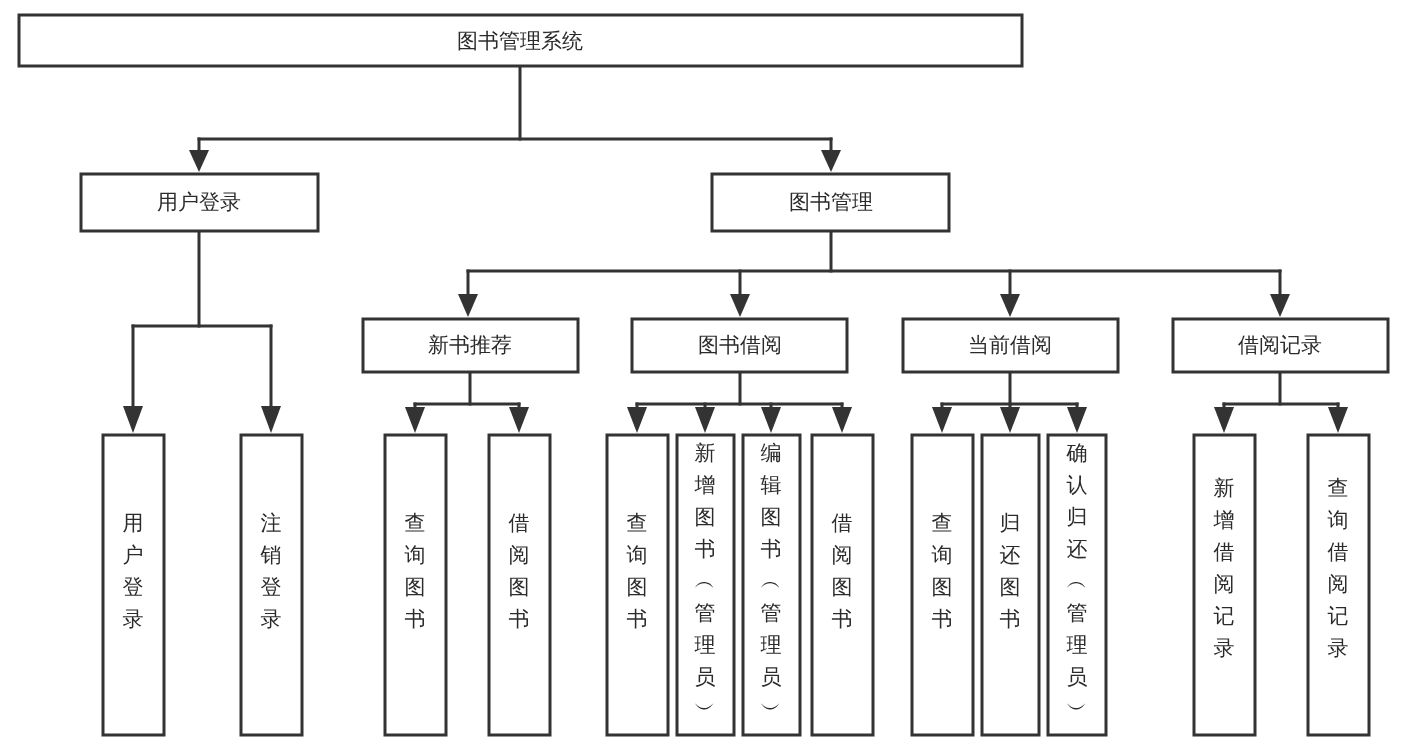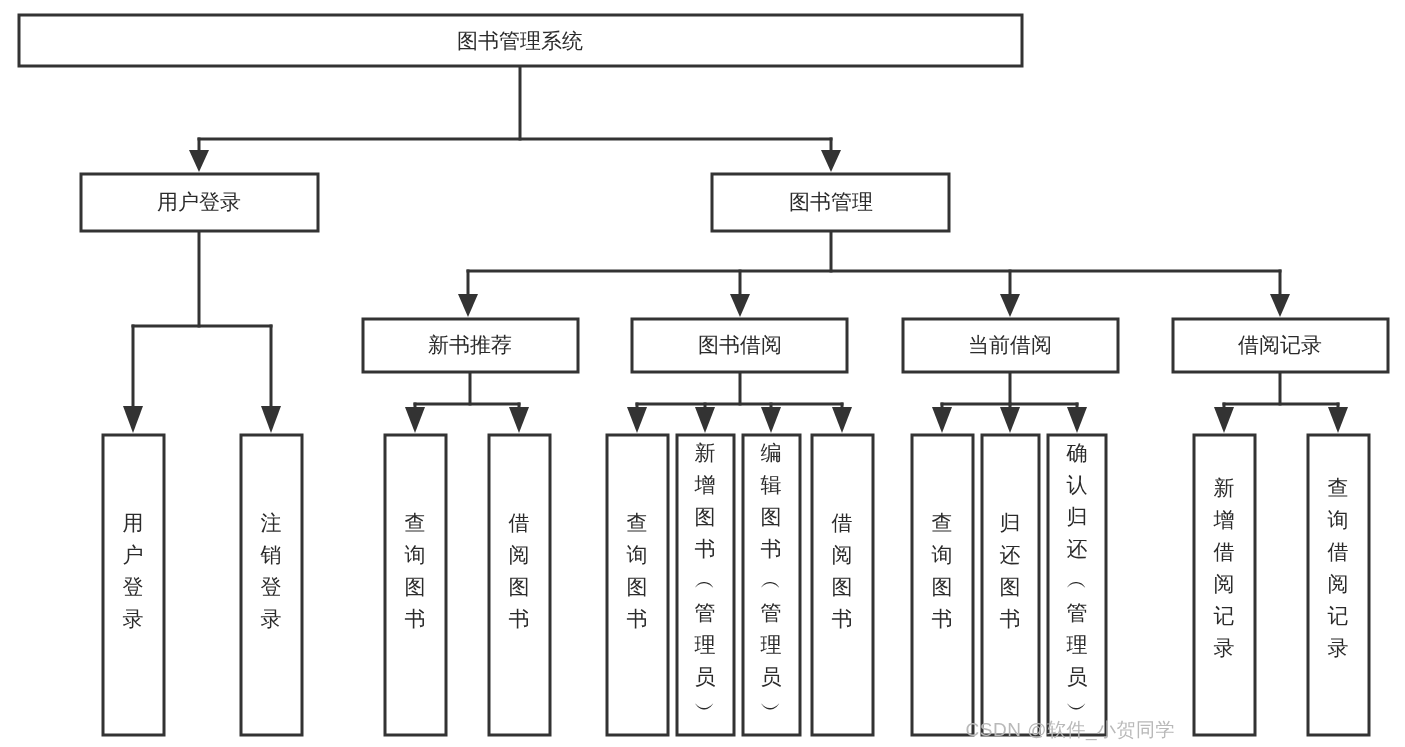"CSDN @软件_小贺同学" div.watermark { html: <div>CSDN @软件_小贺同学</div> -> none }
